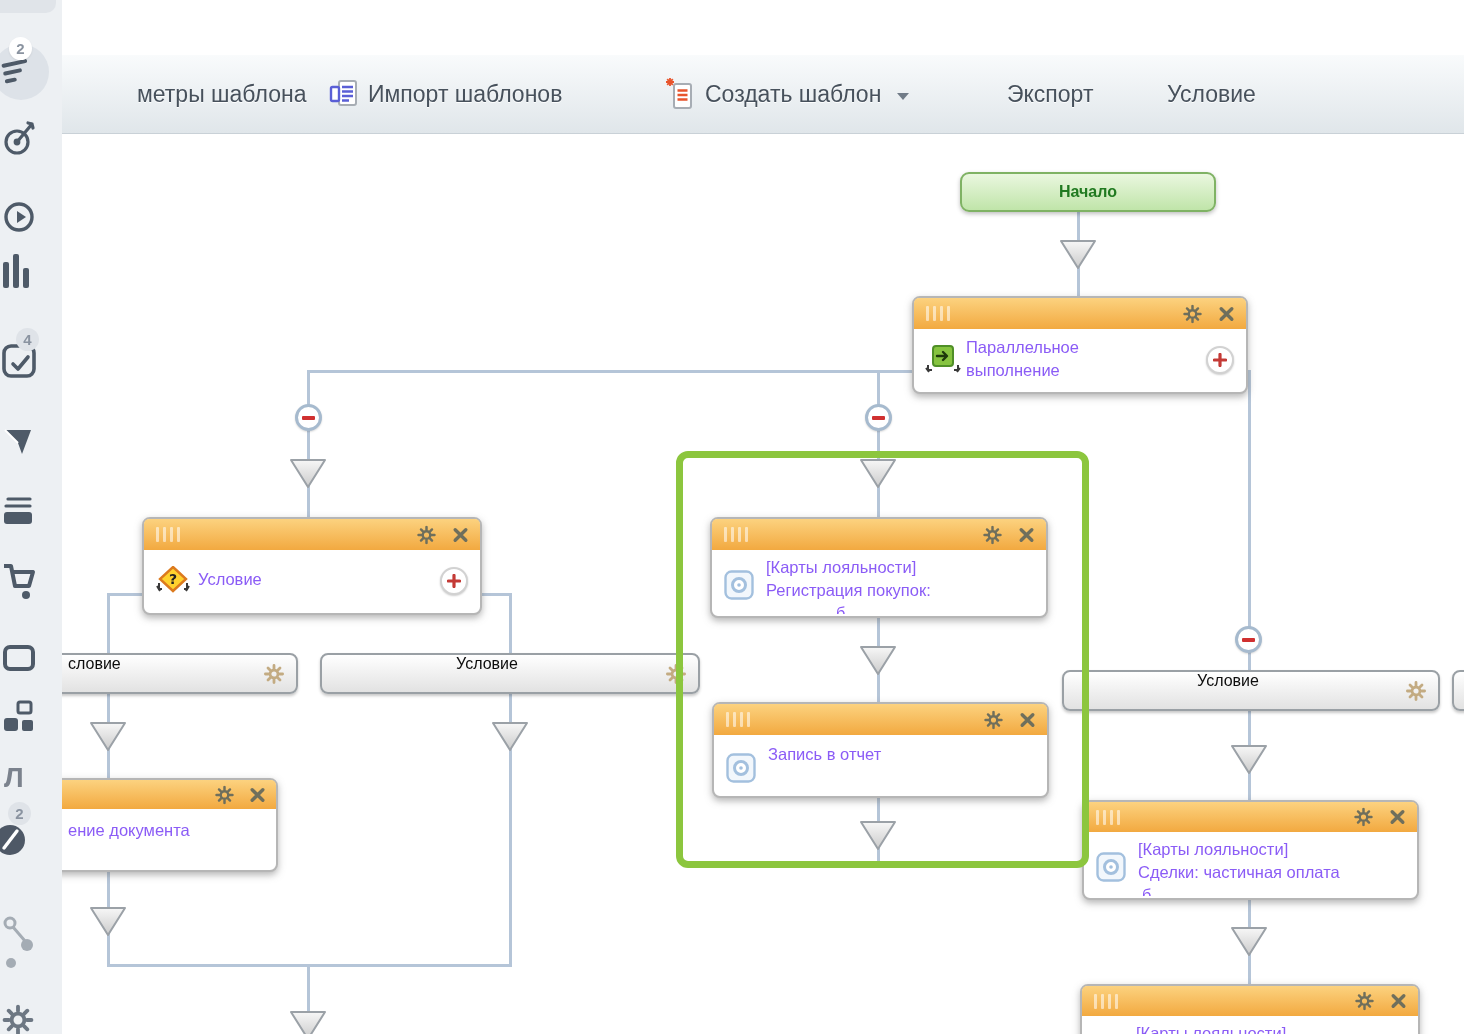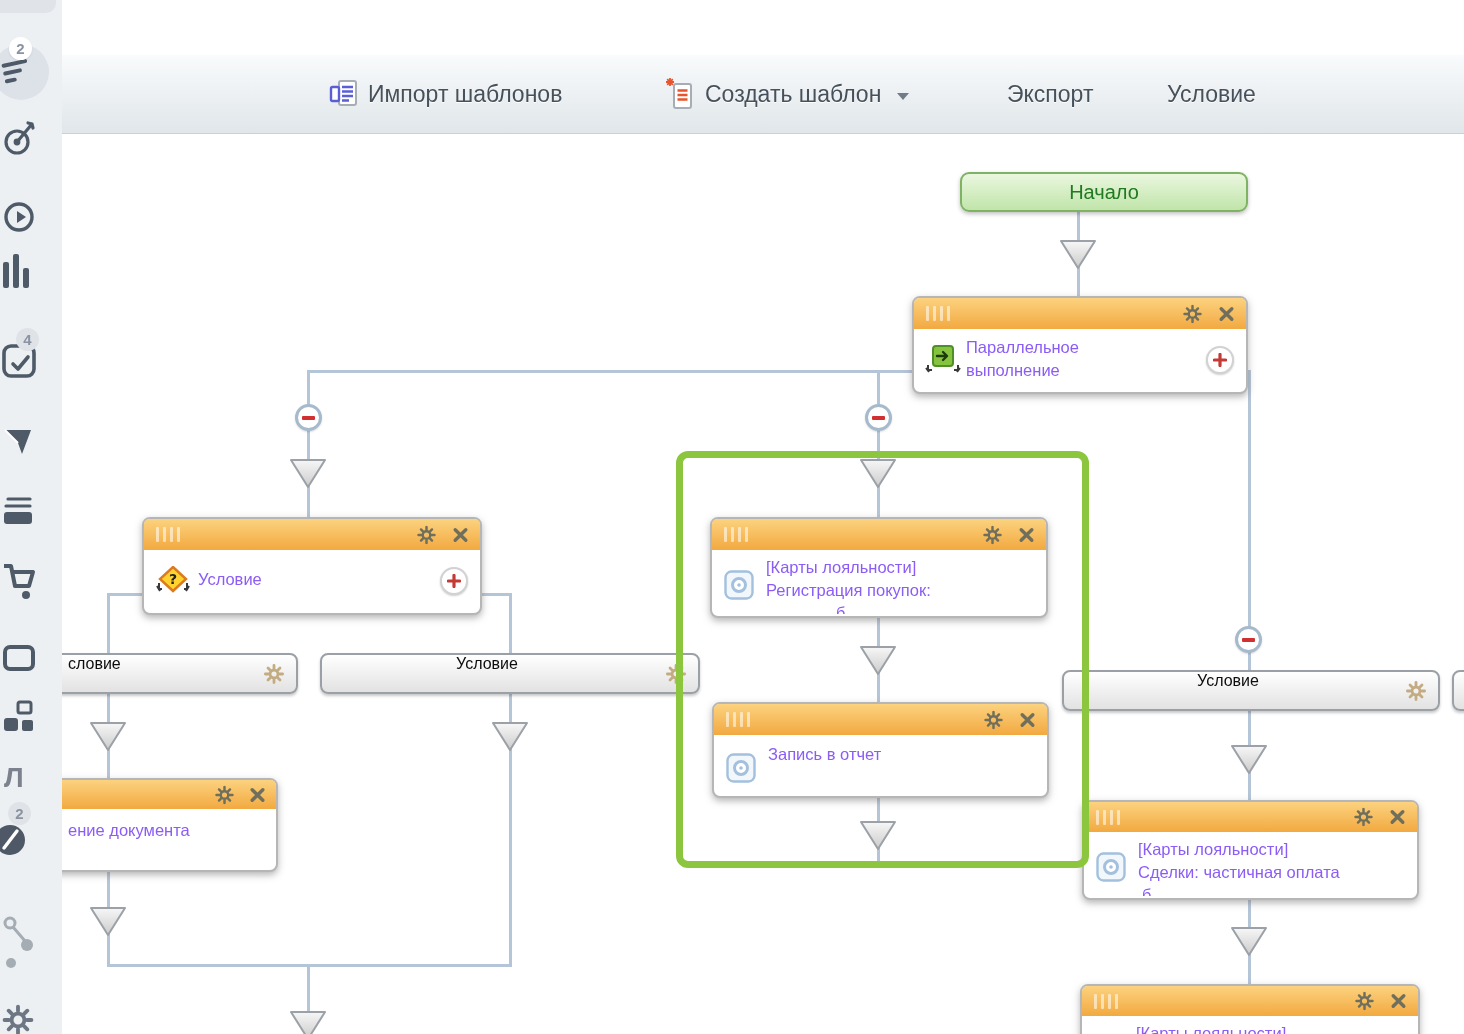"метры шаблона" div.tb-item { html: none -> <div> <span>метры шаблона</span> </div> }
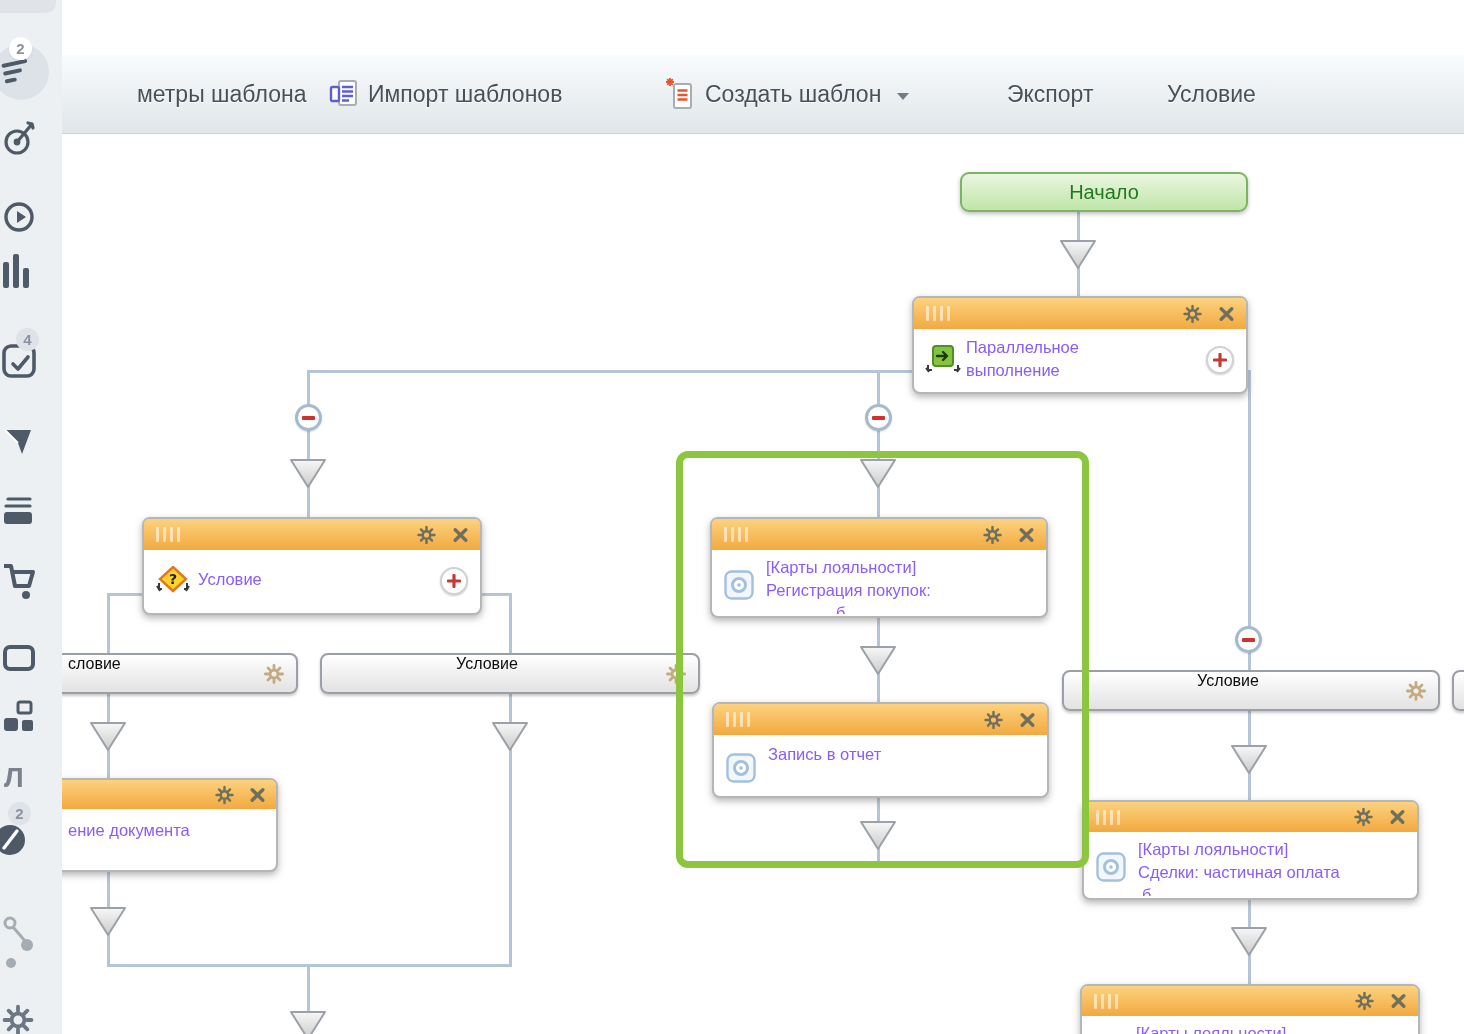"Начало" .start { font-size: 20px -> 16px; font-weight: none -> bold; width: 288px -> 256px }
